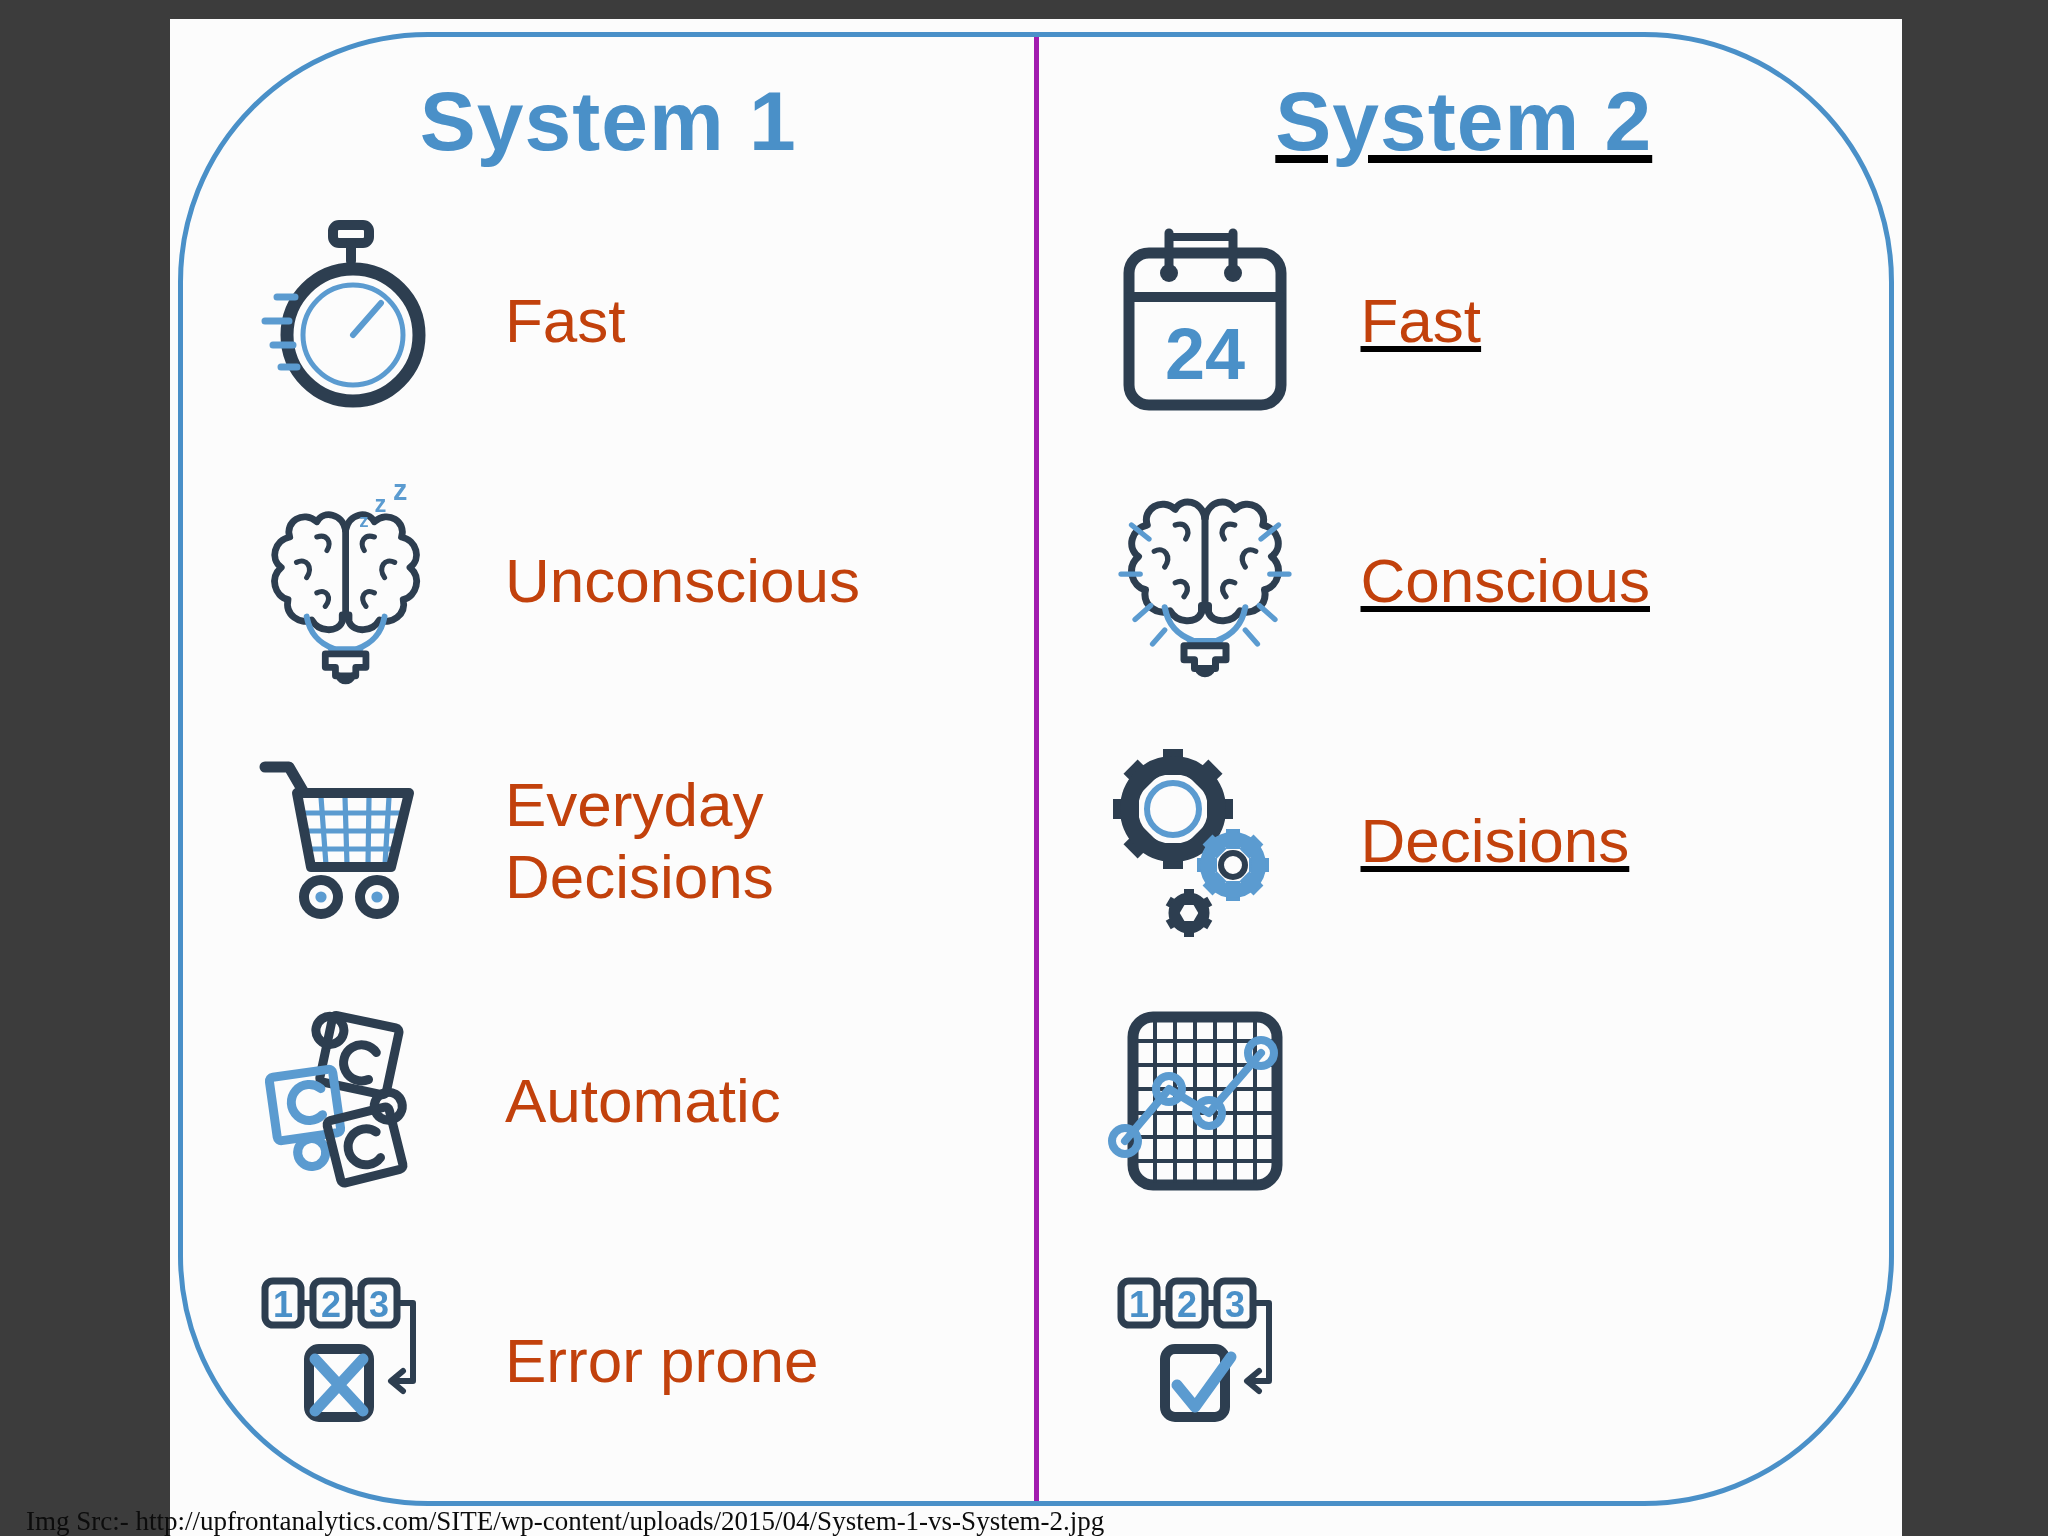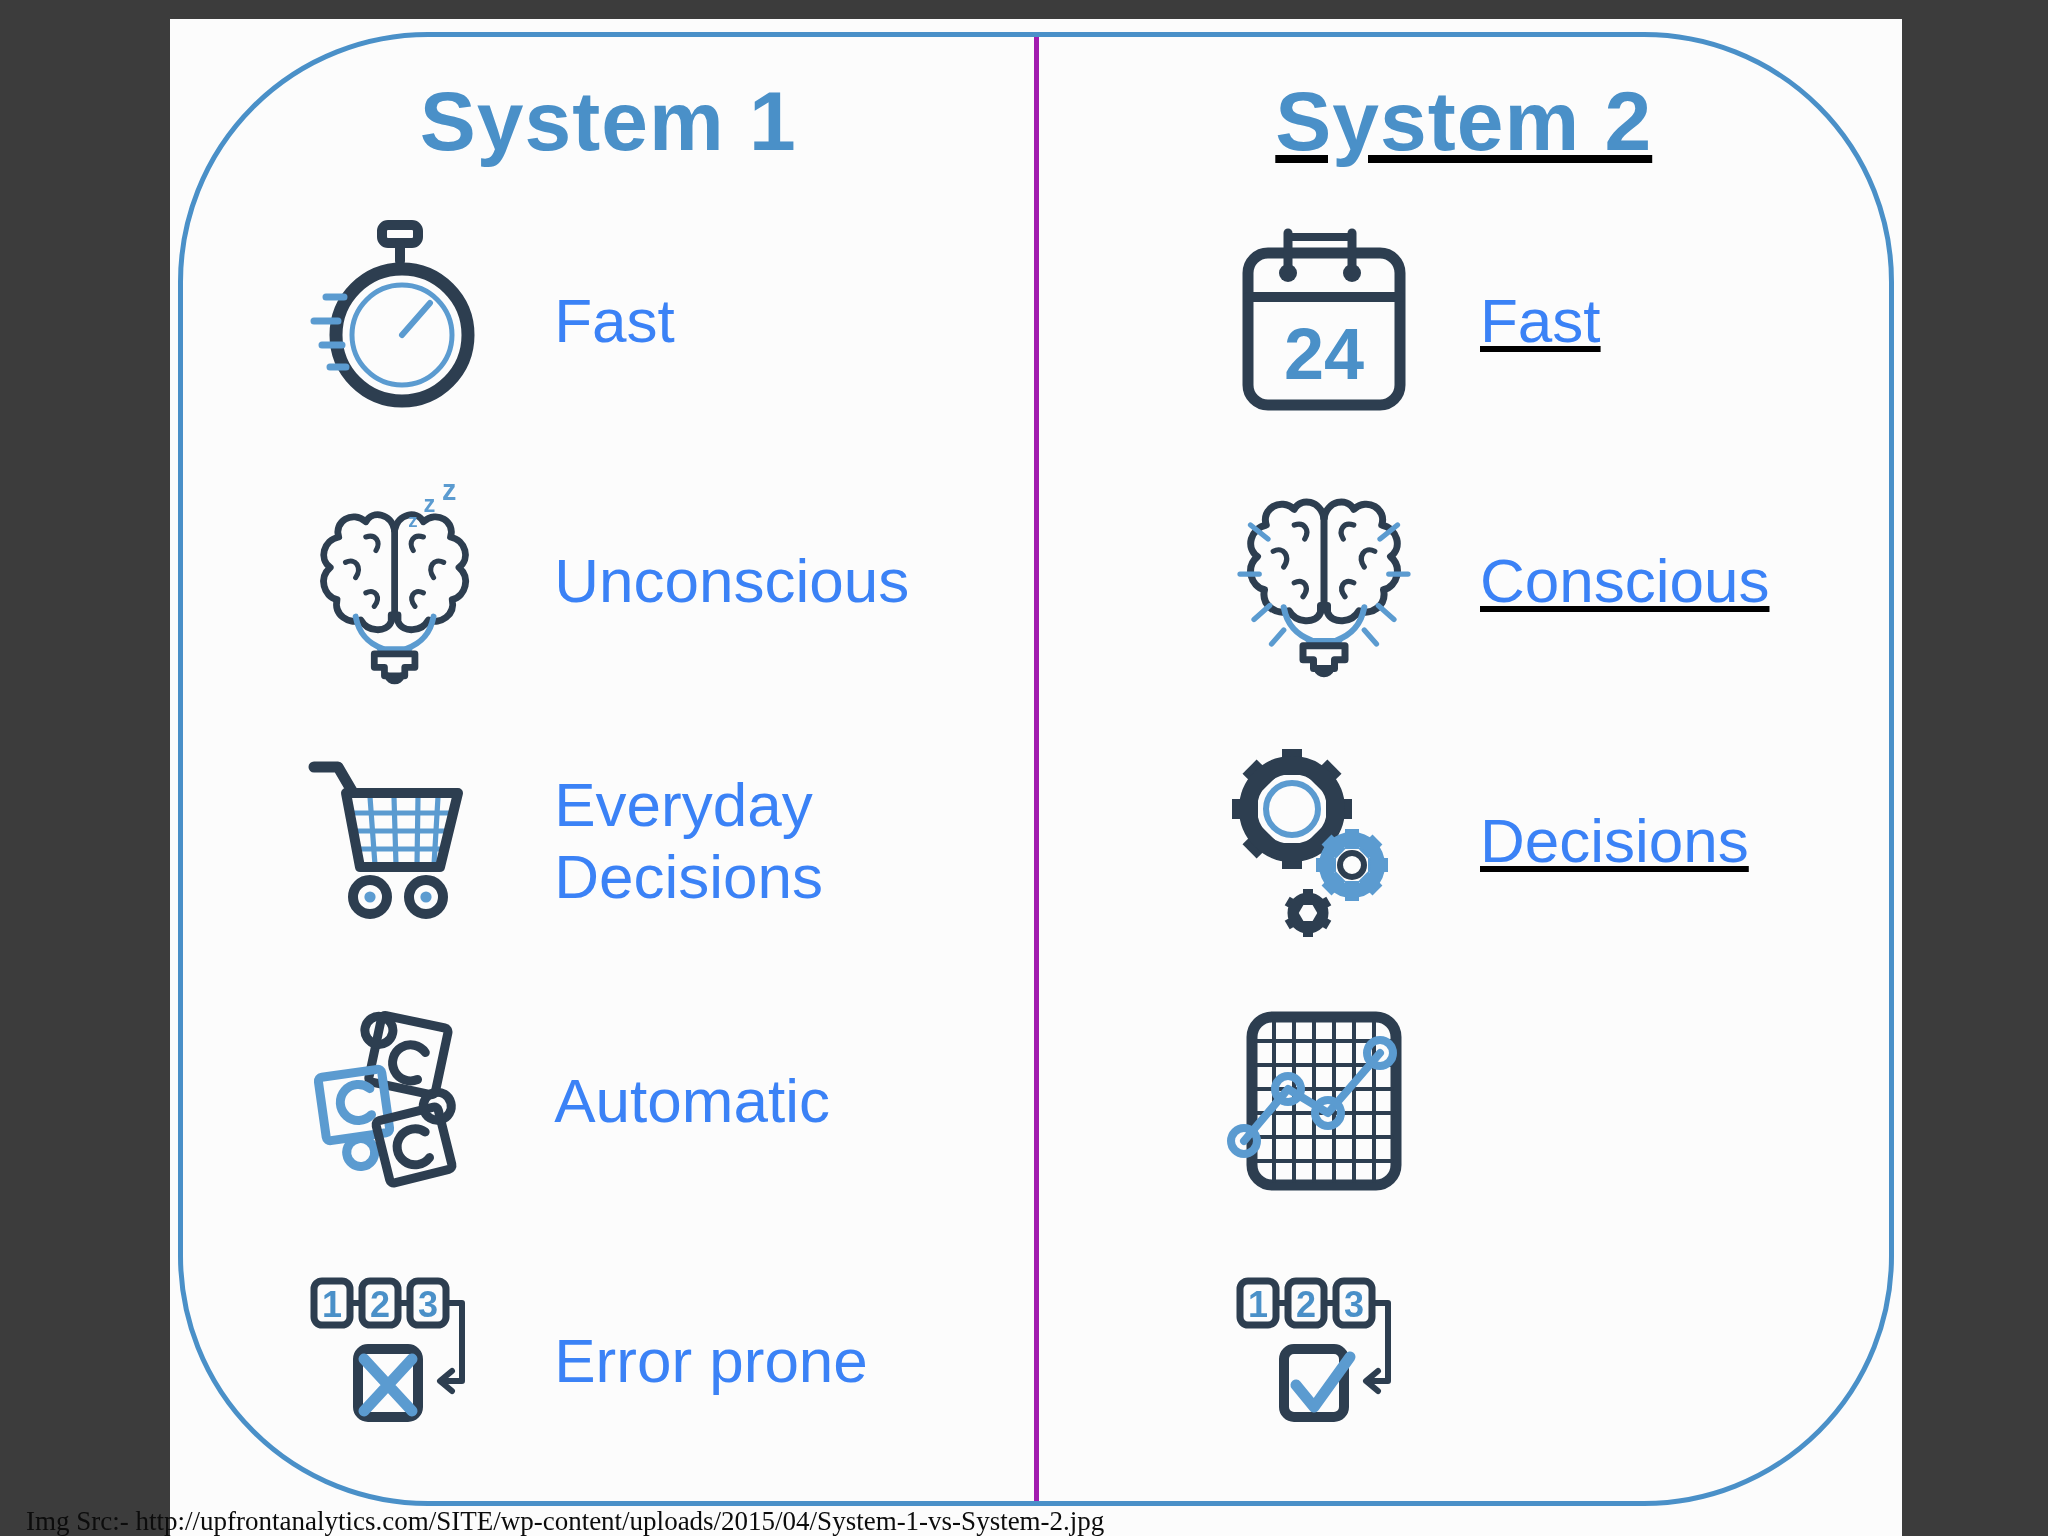"System 1" .column { align-items: center -> none }
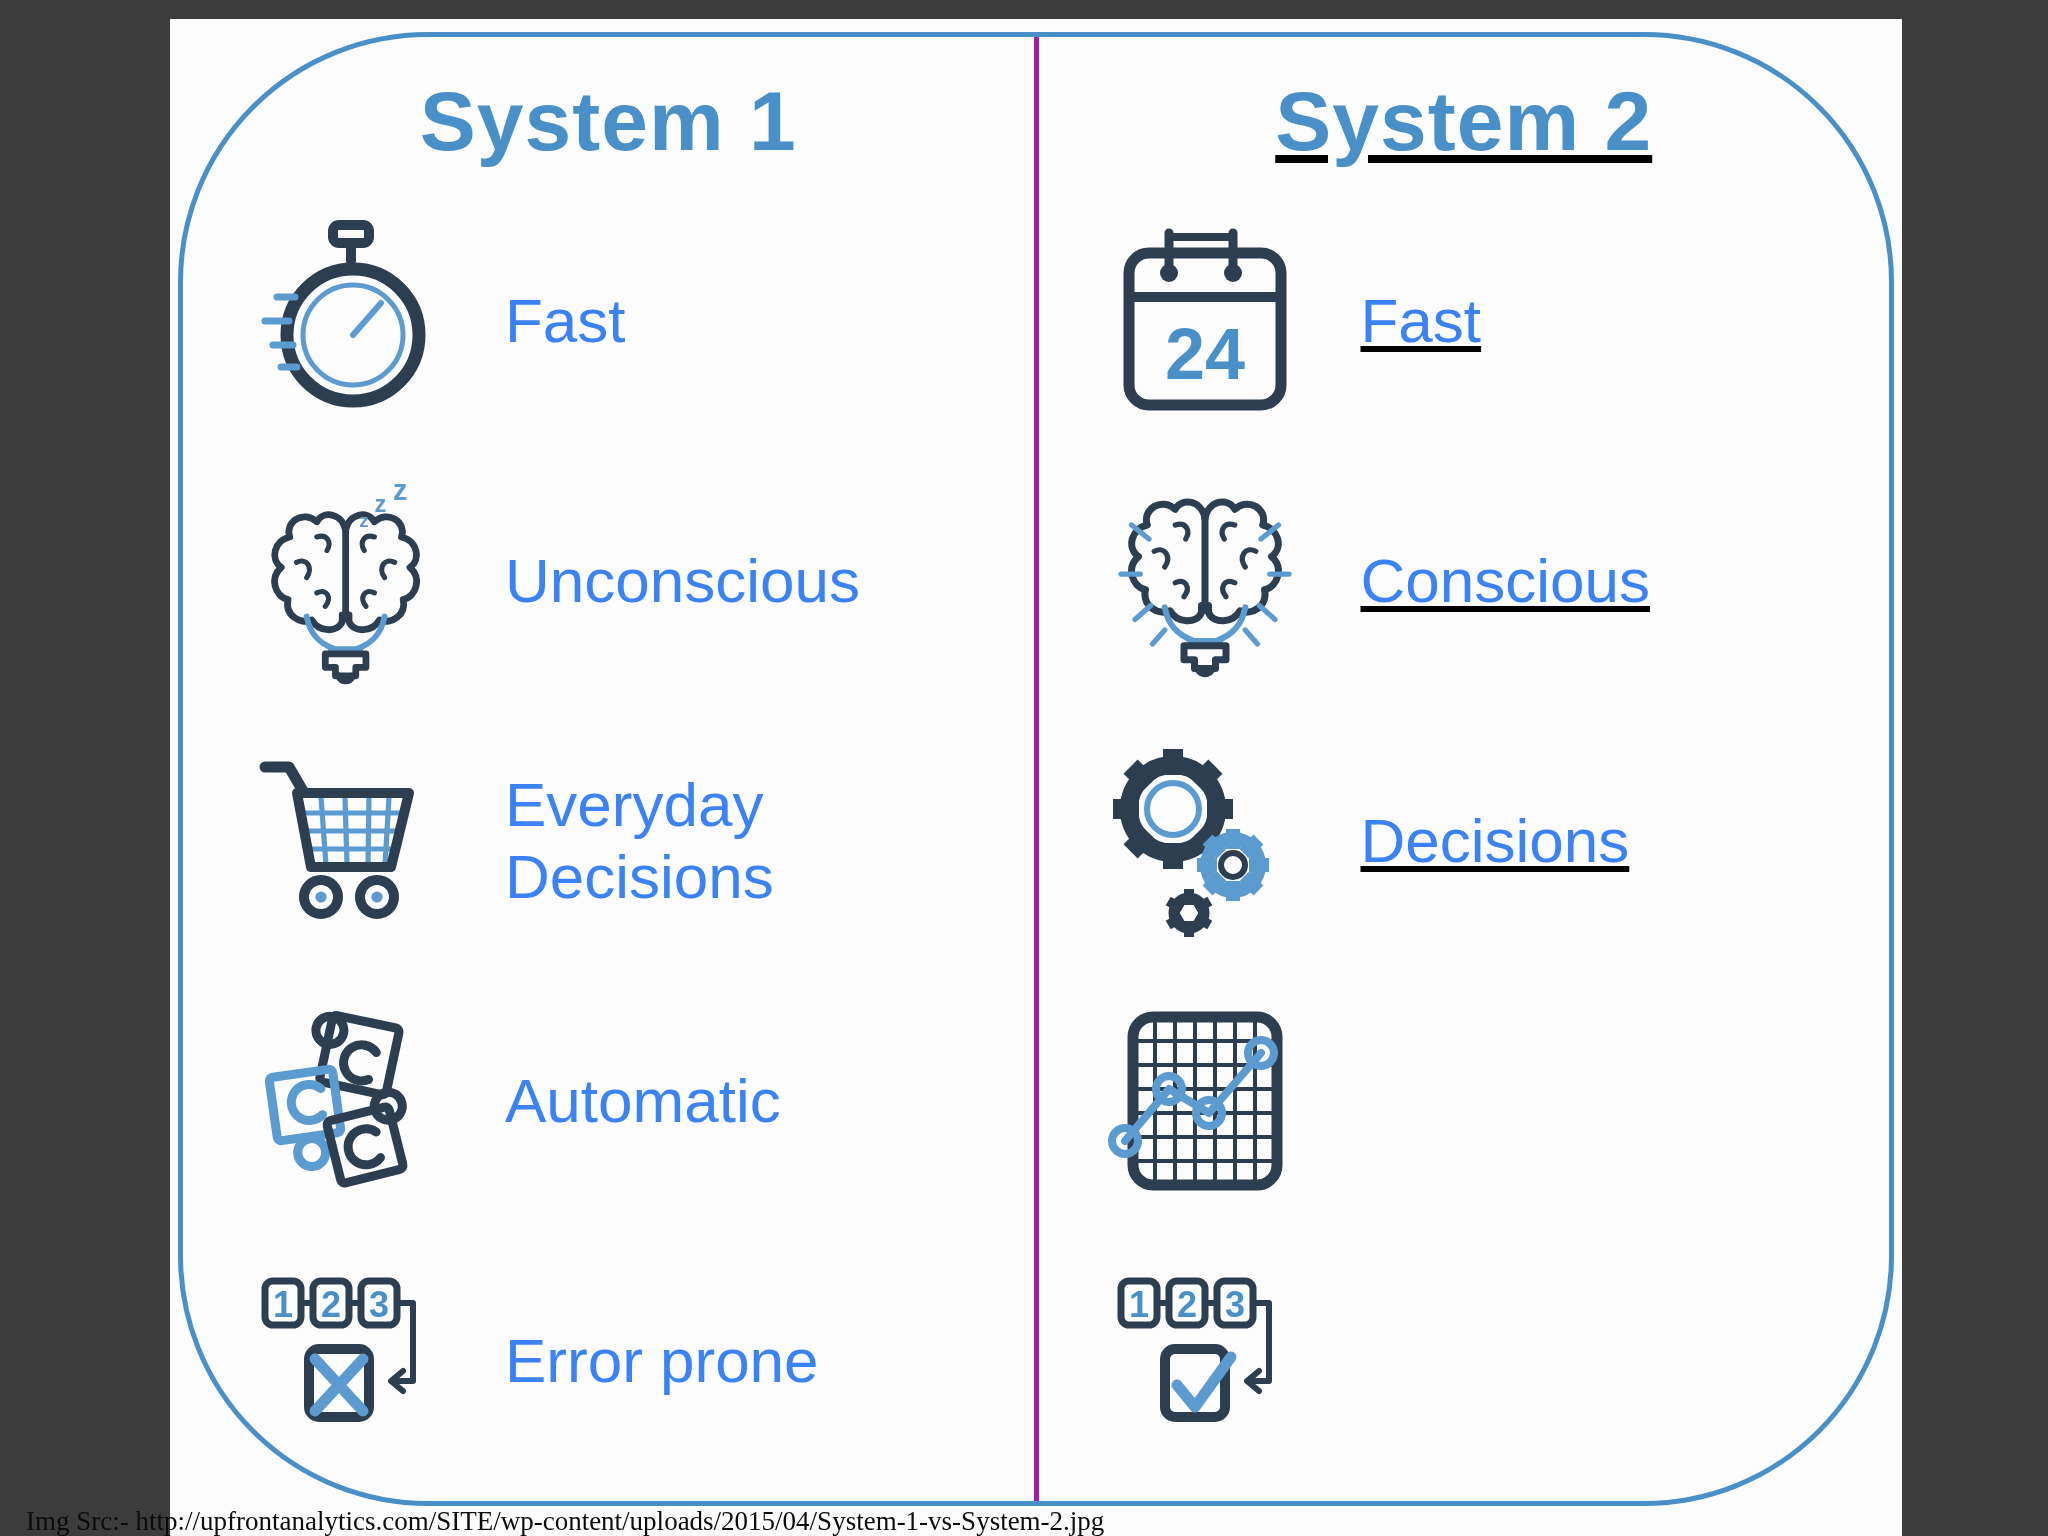"Fast" .row-label { color: #3b82f6 -> #c2410c }
